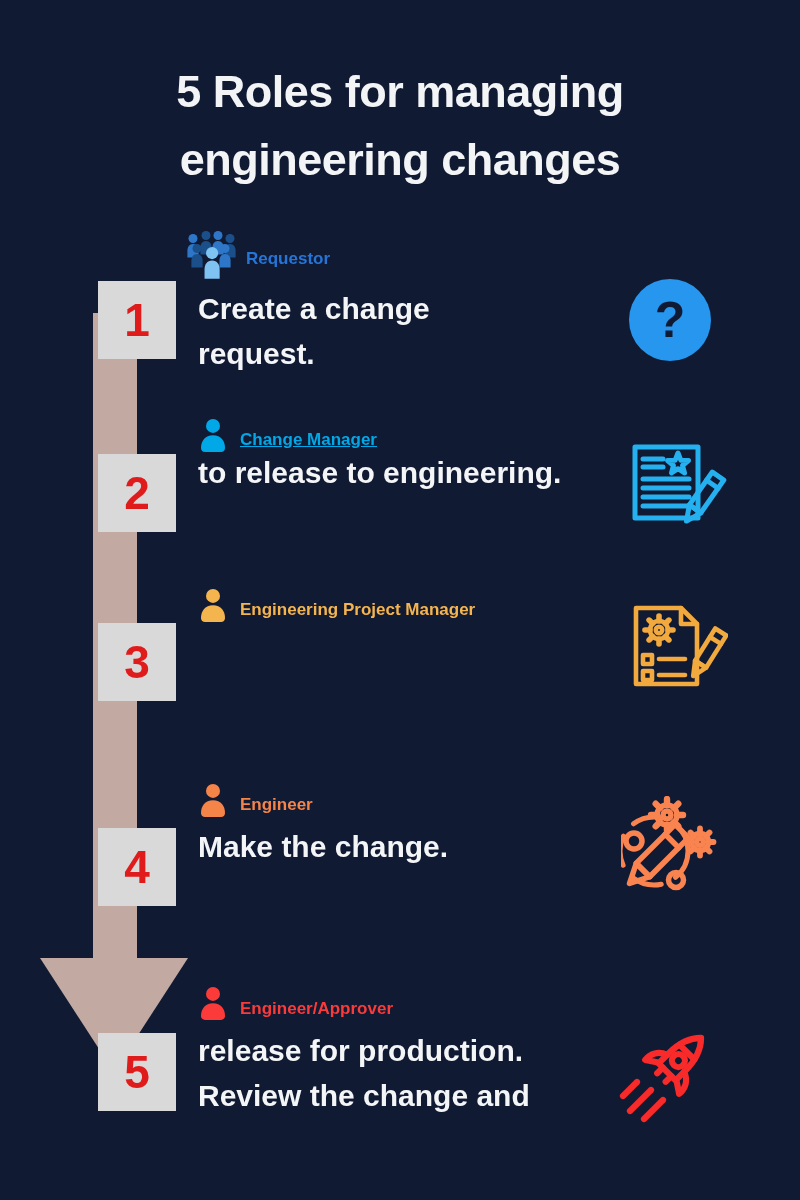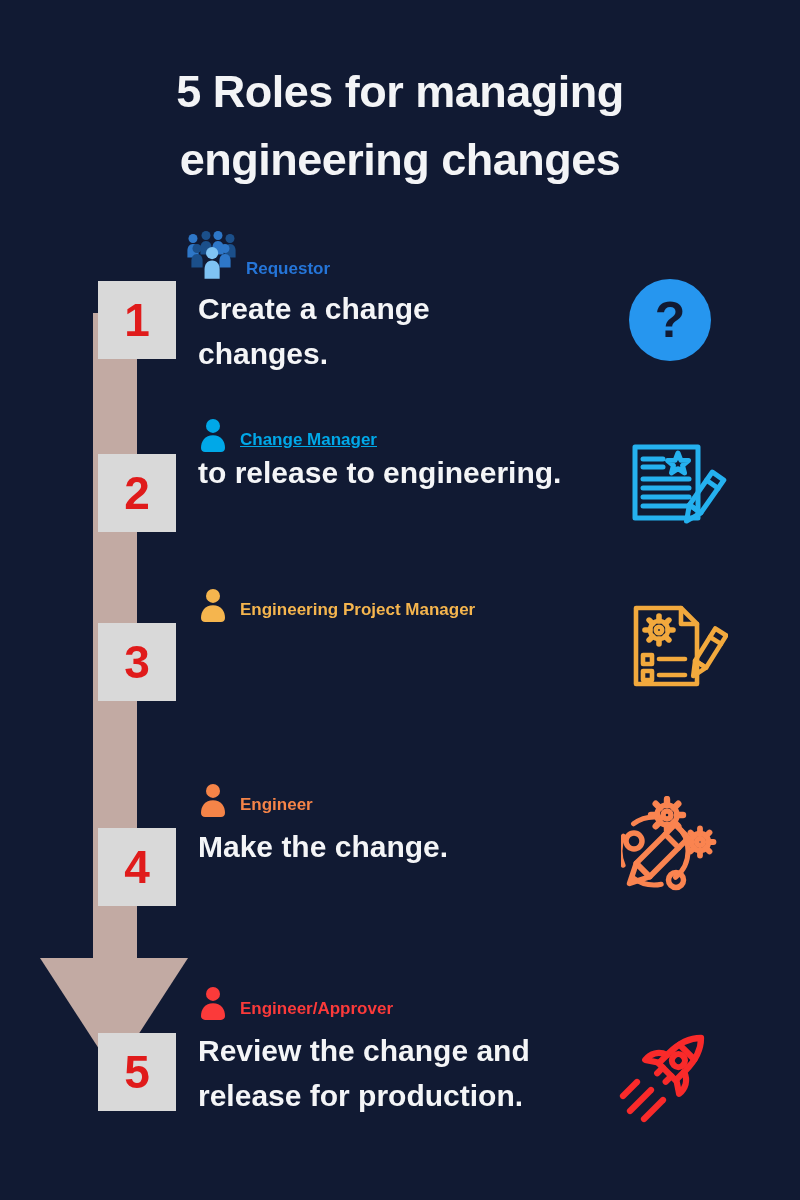"Requestor" .role-1 { margin-top: 10px -> none }
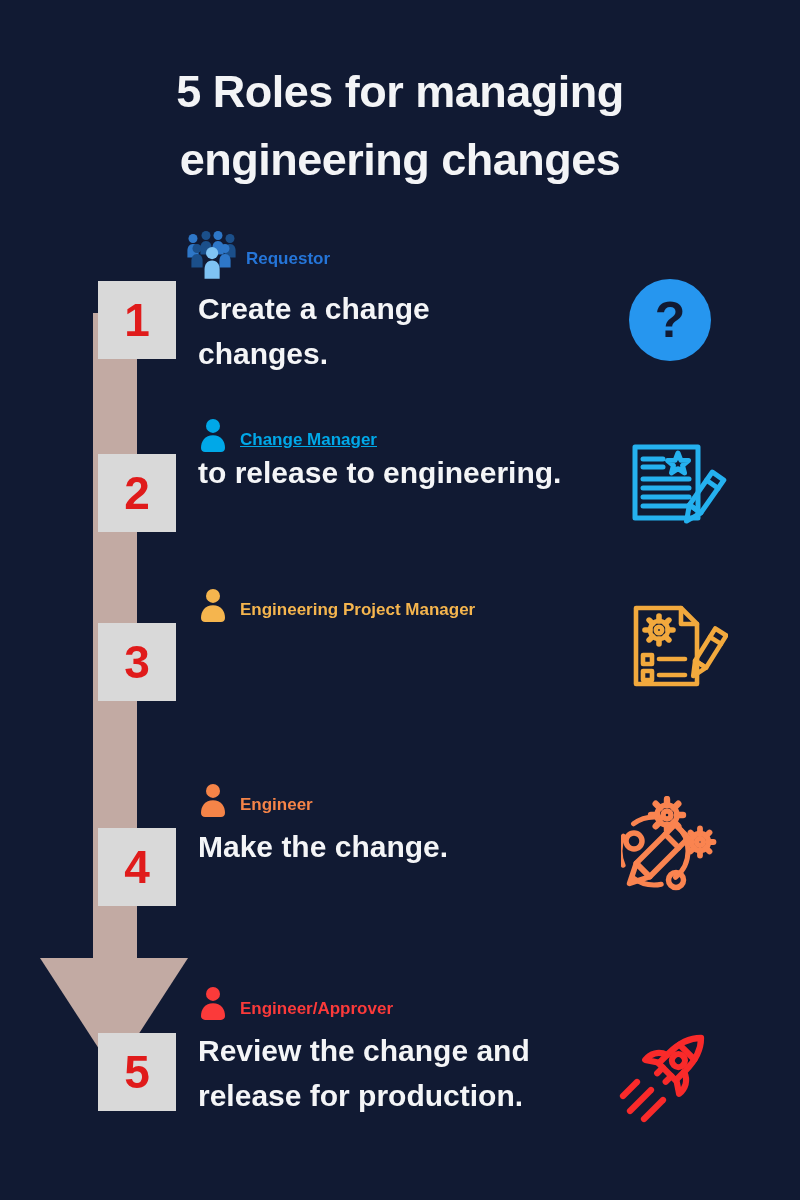"changes." div { text: changes -> request }
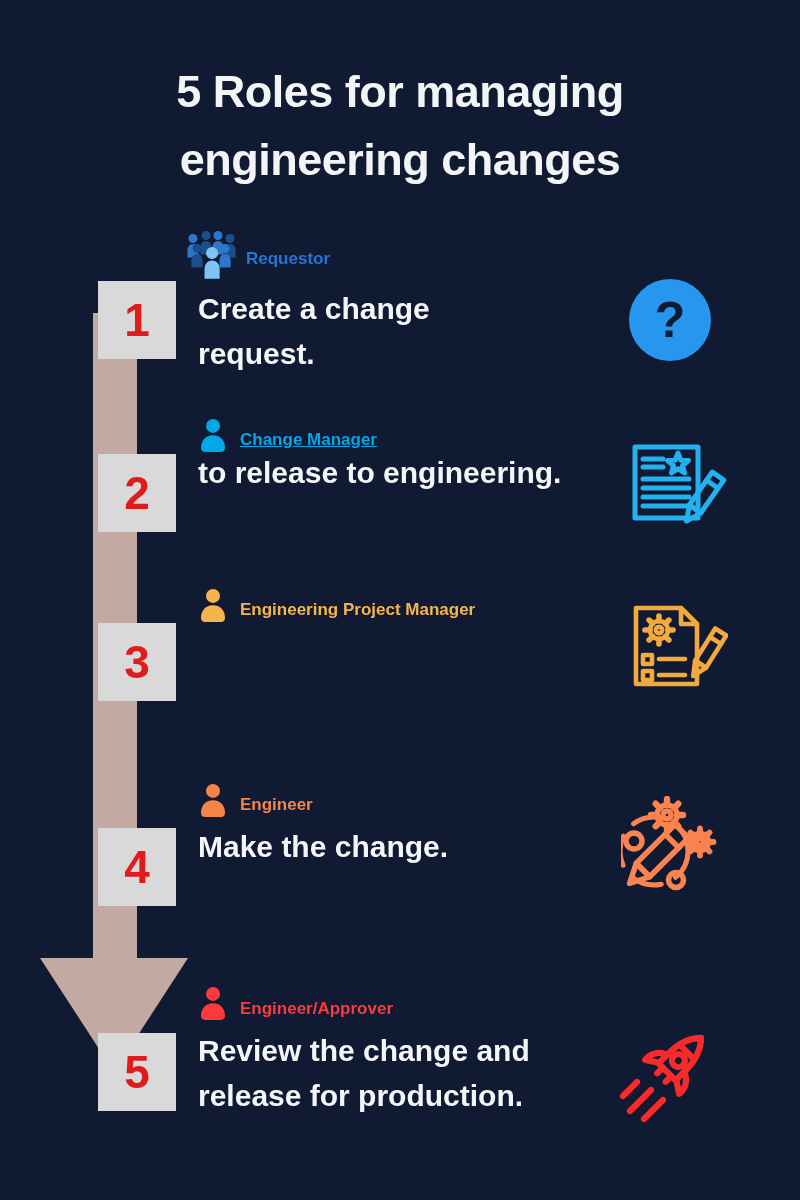"Review the change and" div { order: before "release for production." -> after "release for production." }
